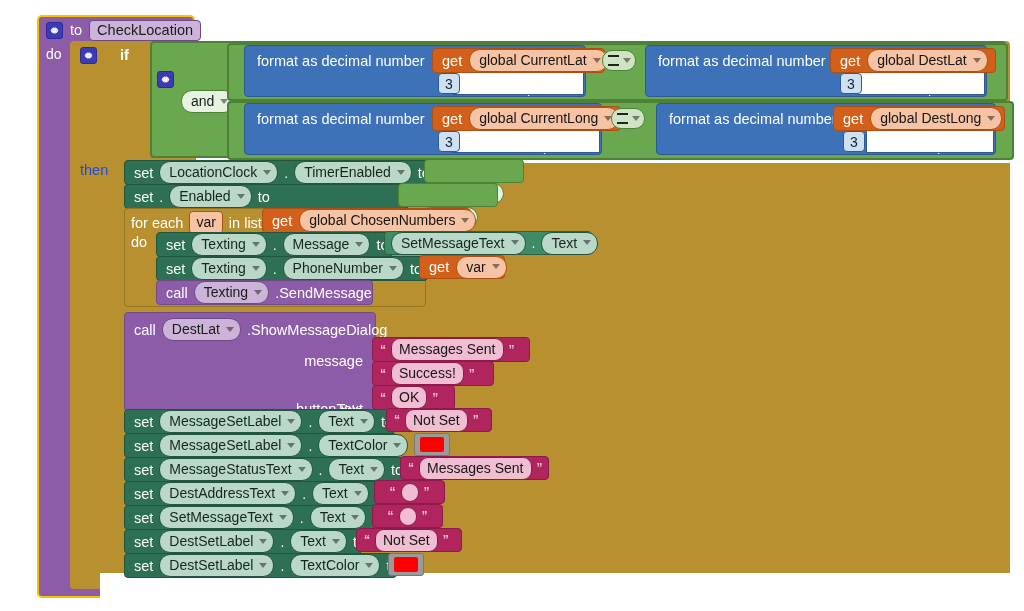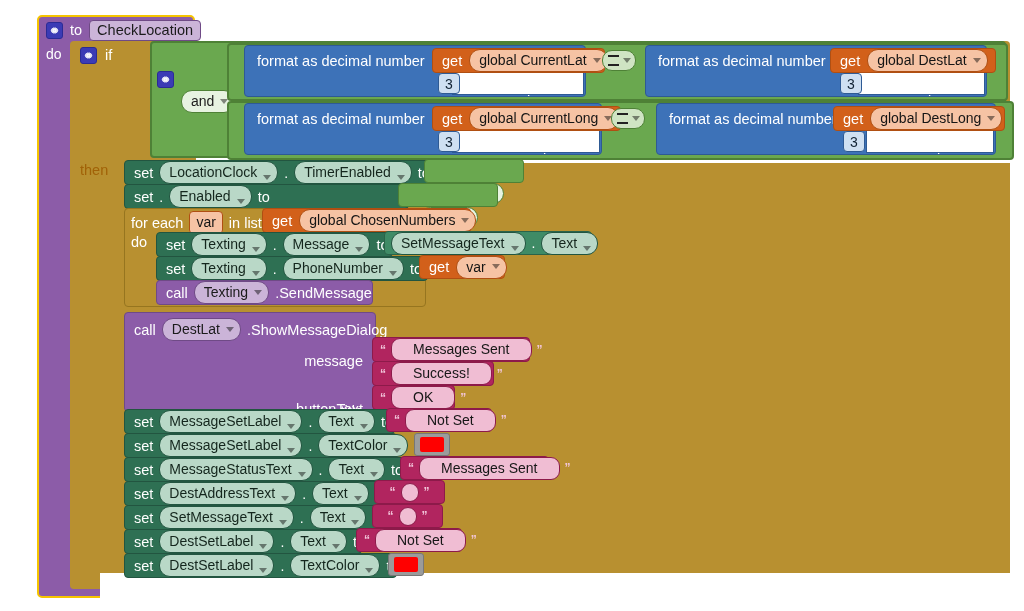"if" #if-head { font-weight: none -> bold; gap: 8px -> 23px }
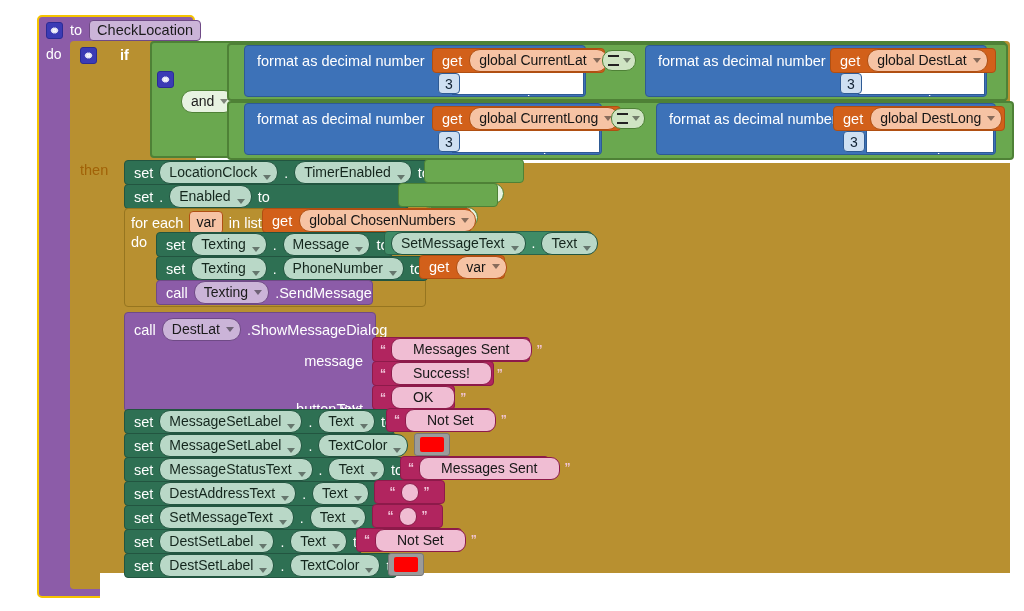"then" #if-then { color: #a16207 -> #1d4ed8 }
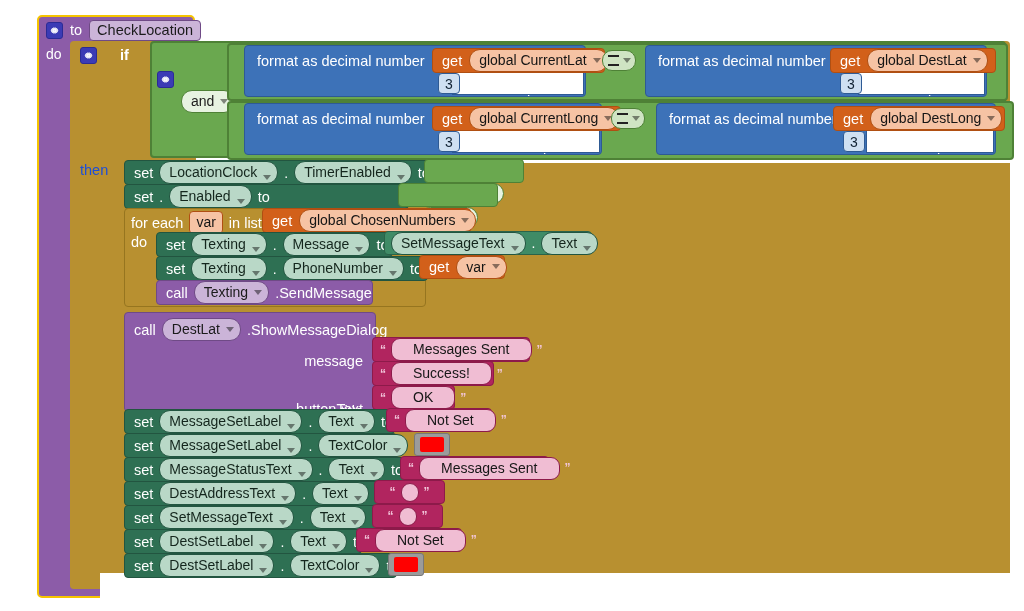"LocationClock" .cpill { align-items: flex-end -> center }
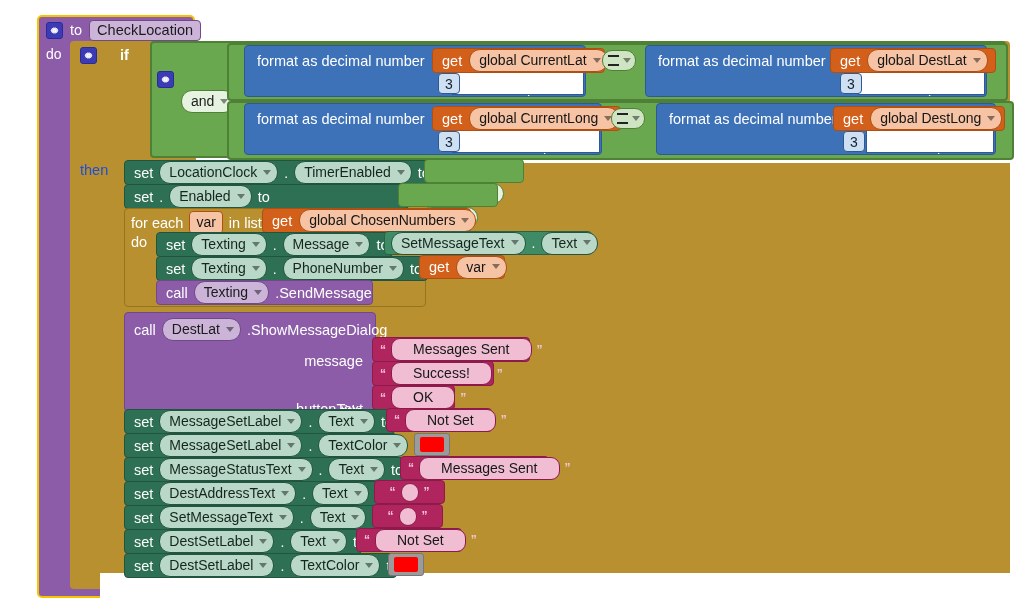"Messages Sent" .tpill { padding: 2px 21px 3px -> 2px 7px 3px }
